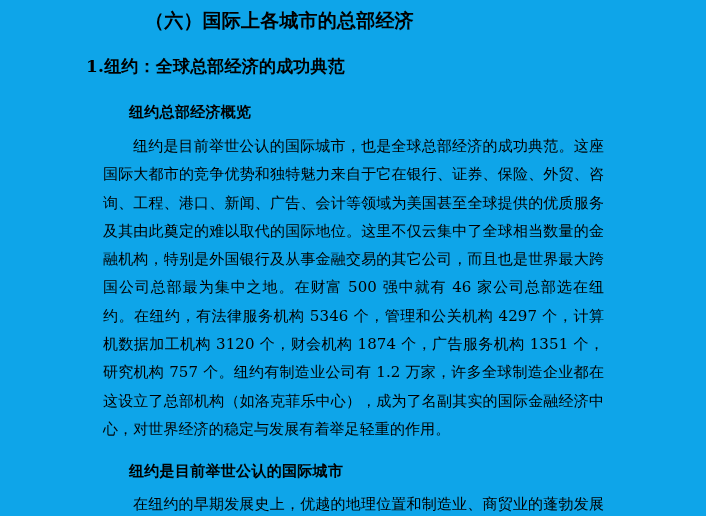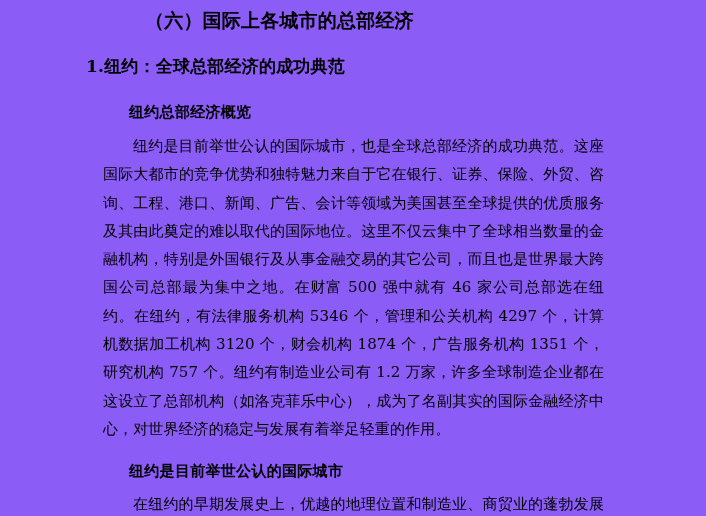"（六）国际上各城市的总部经济" .page { background: #8b5cf6 -> #0ea5e9 }
